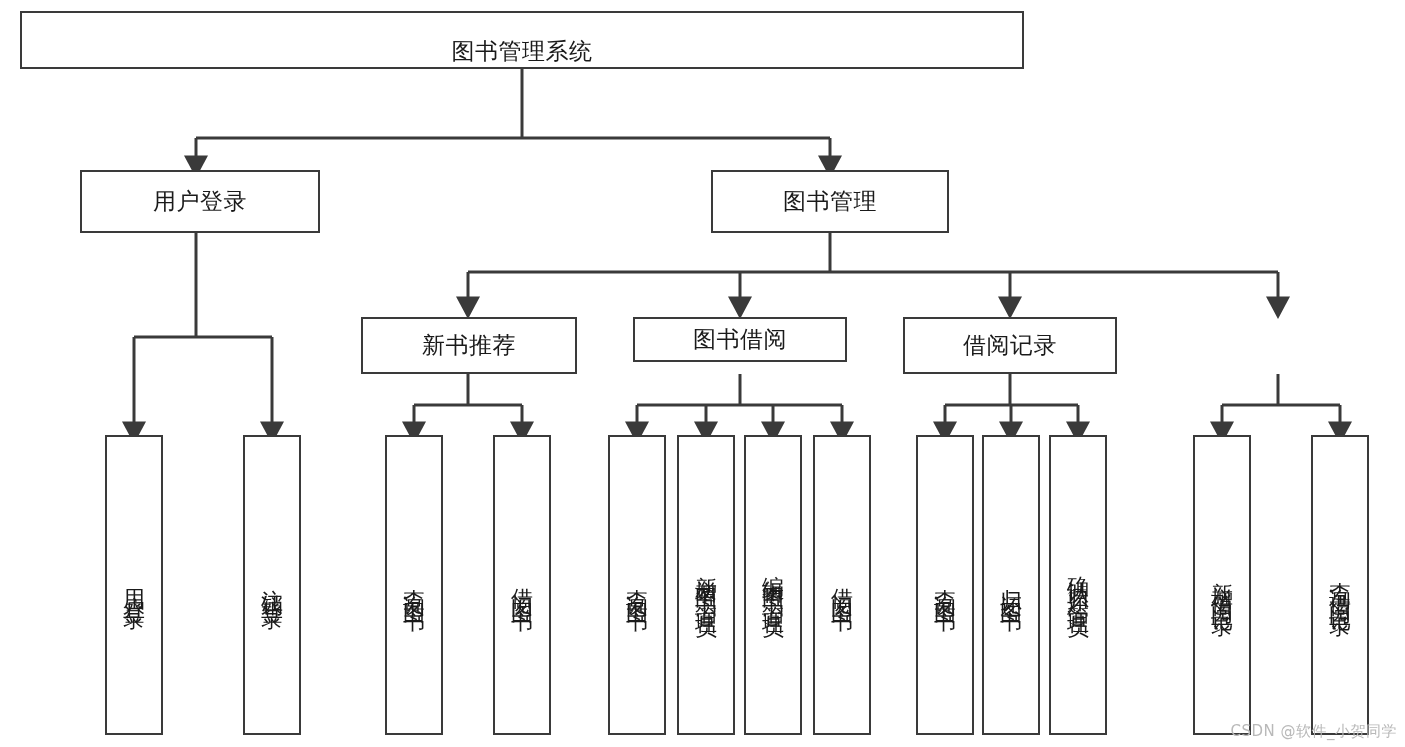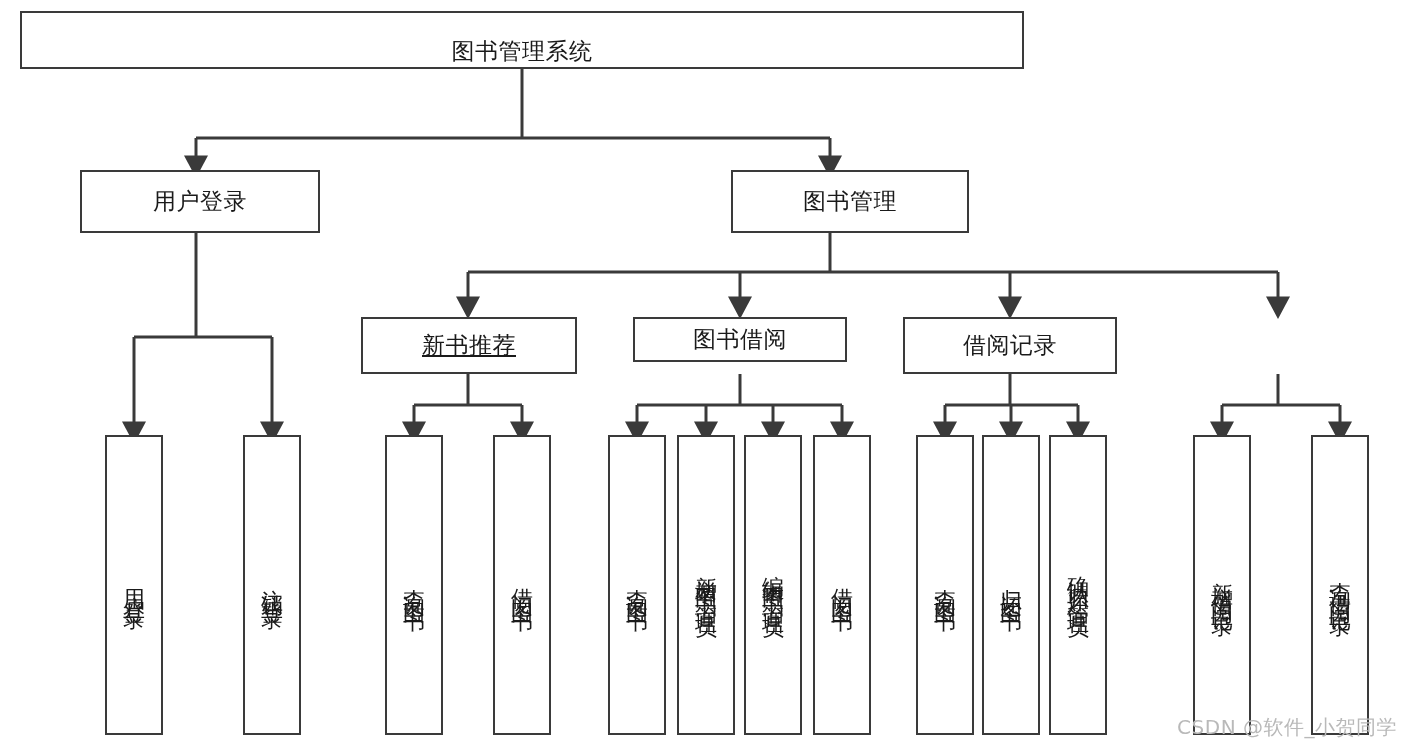"图书管理" div.node { margin-left: 20px -> none }
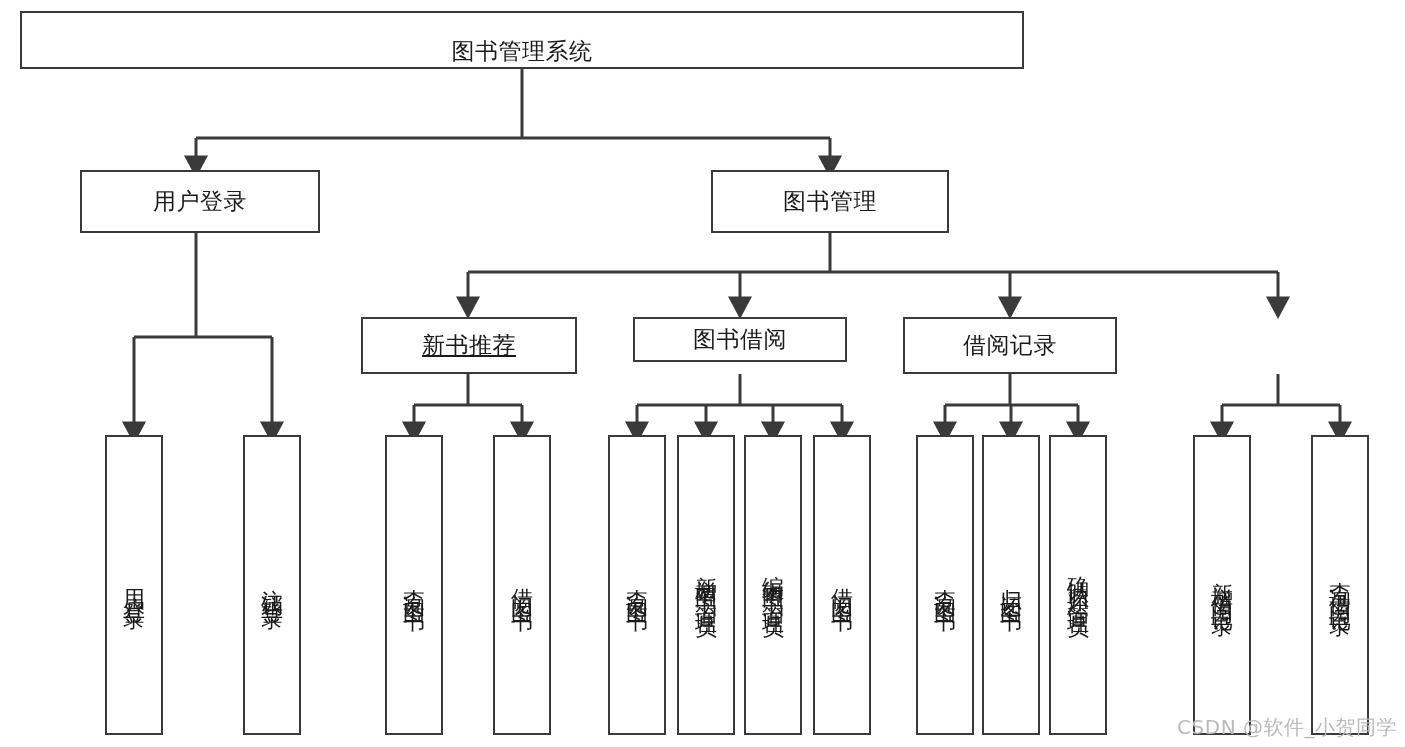"新书推荐" div.node { text-decoration: underline -> none }
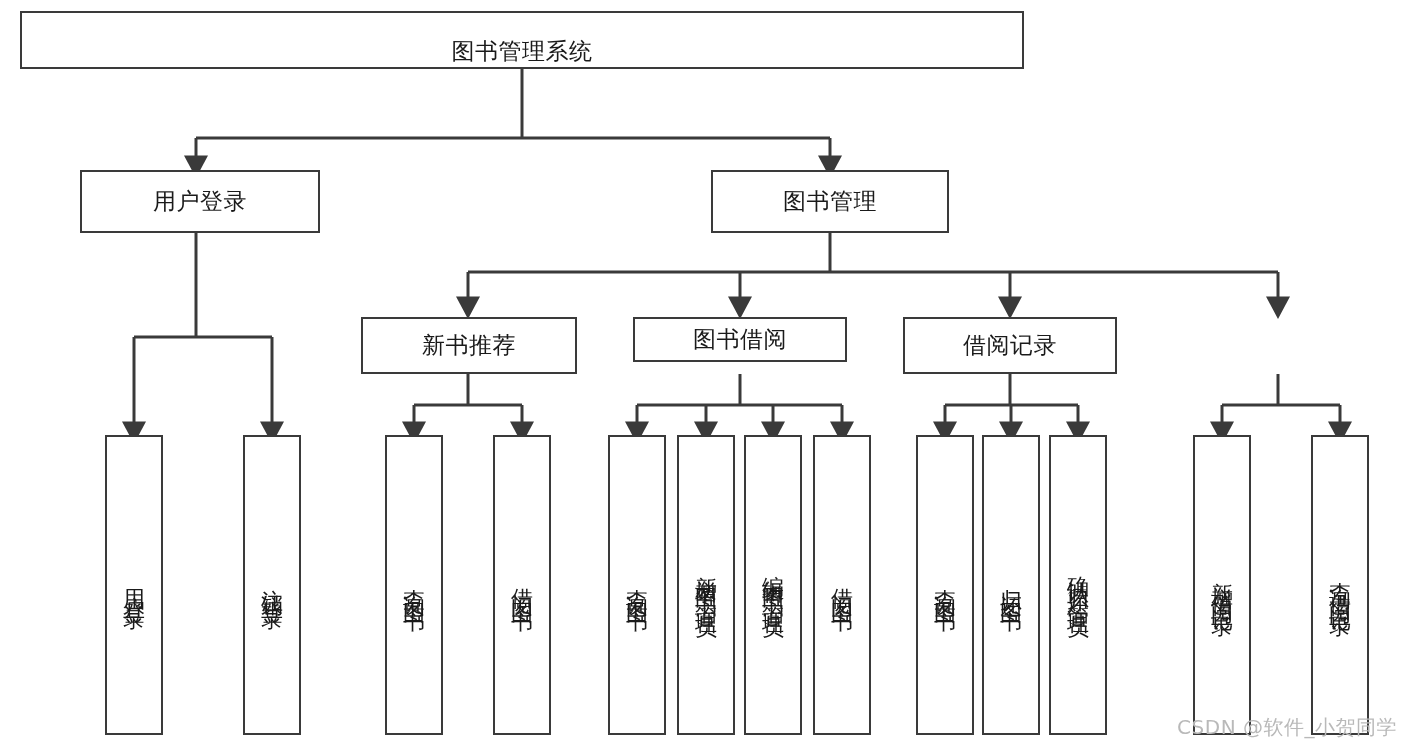"CSDN @软件_小贺同学" .watermark { font-size: 20px -> 15px }
